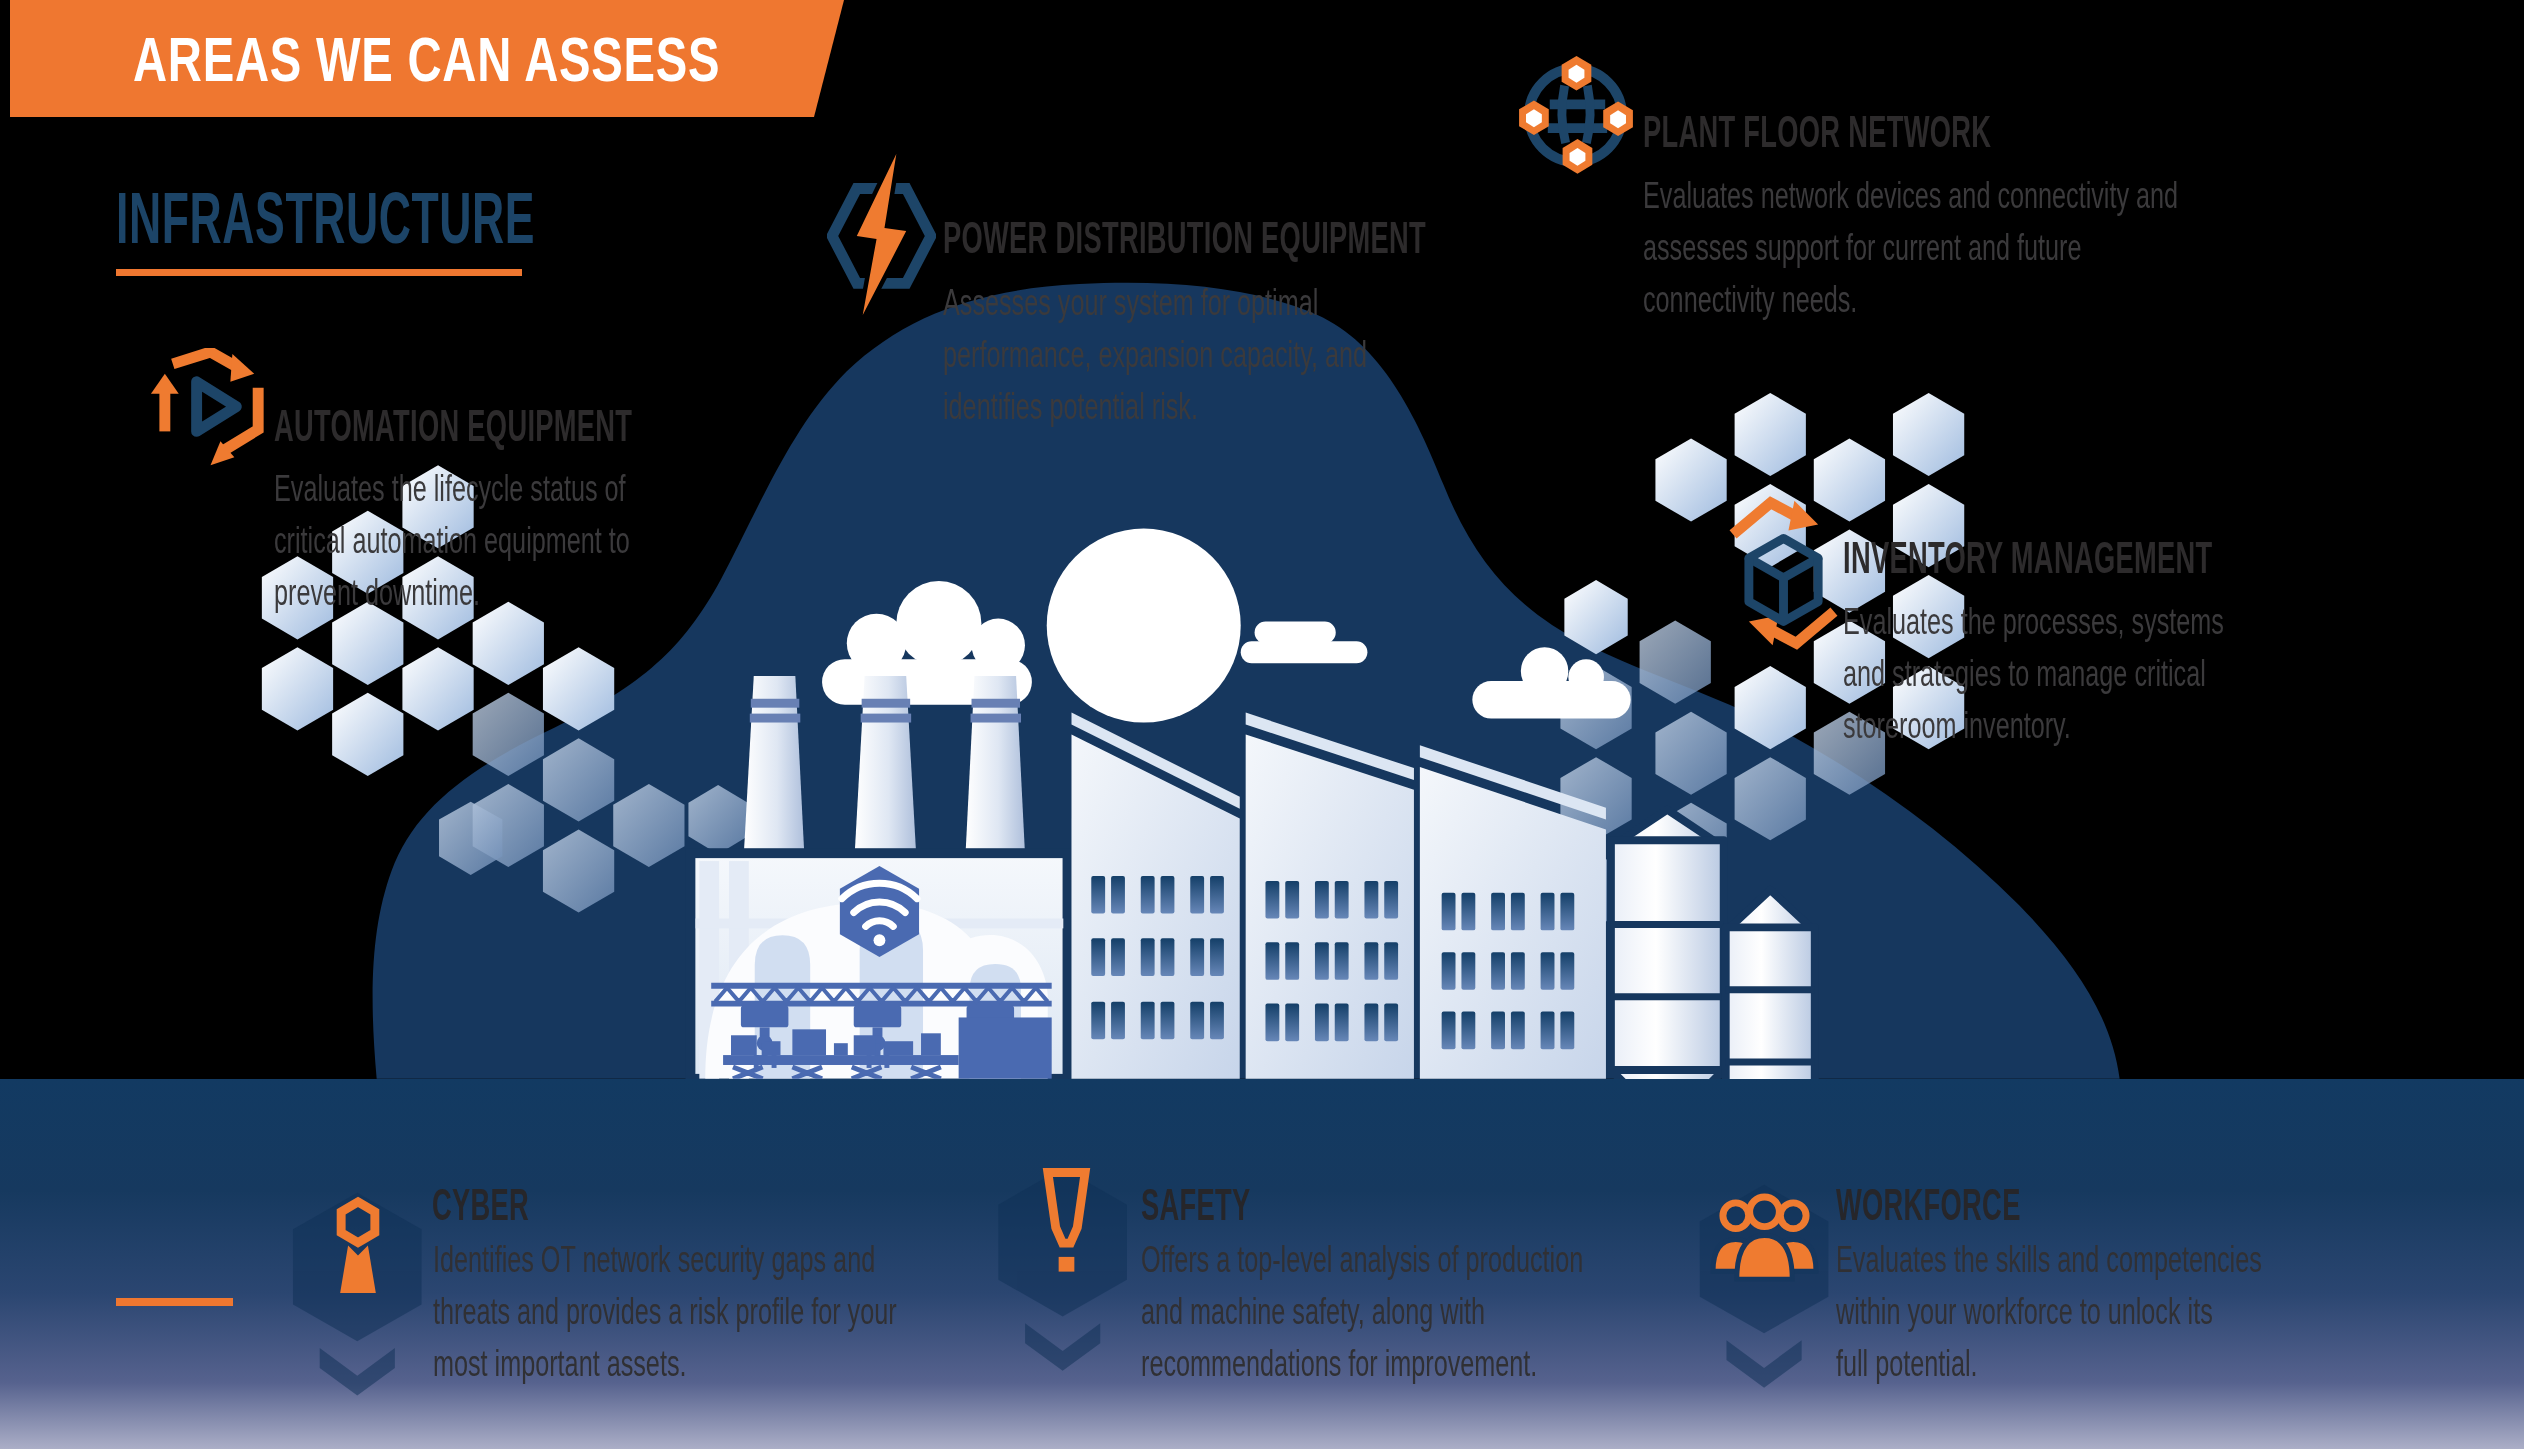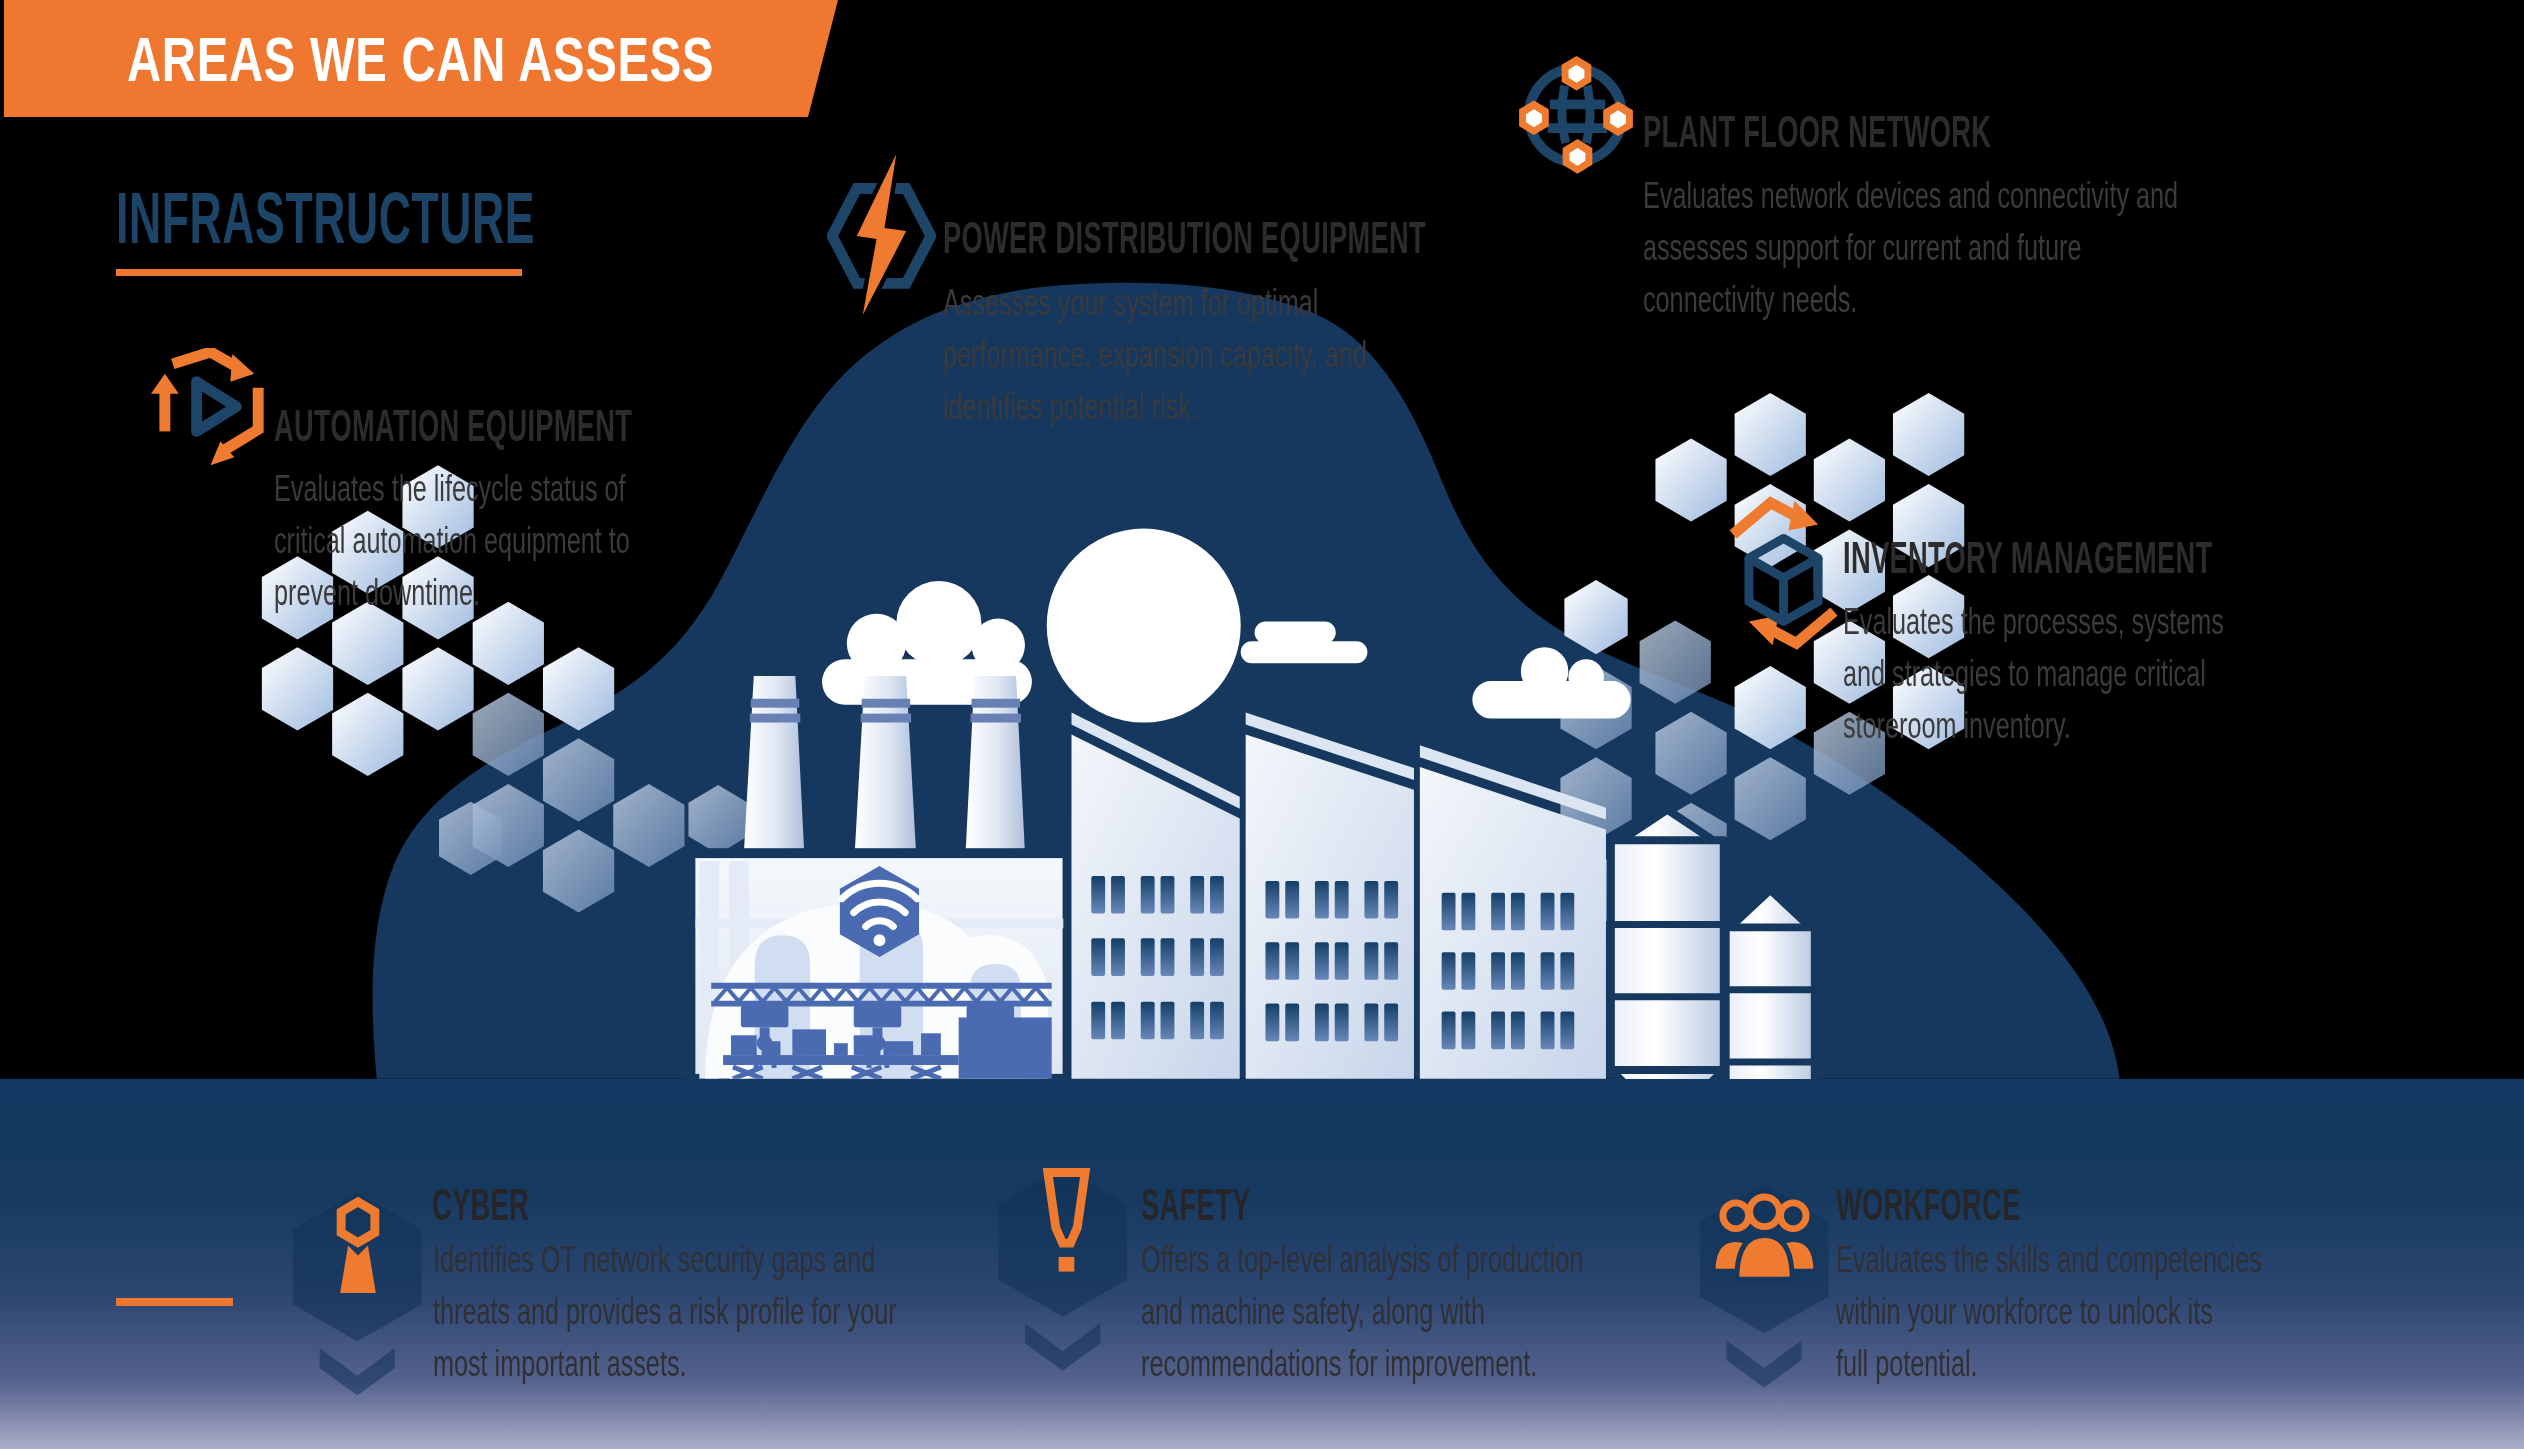"AREAS WE CAN ASSESS" .banner { left: 4px -> 10px }
